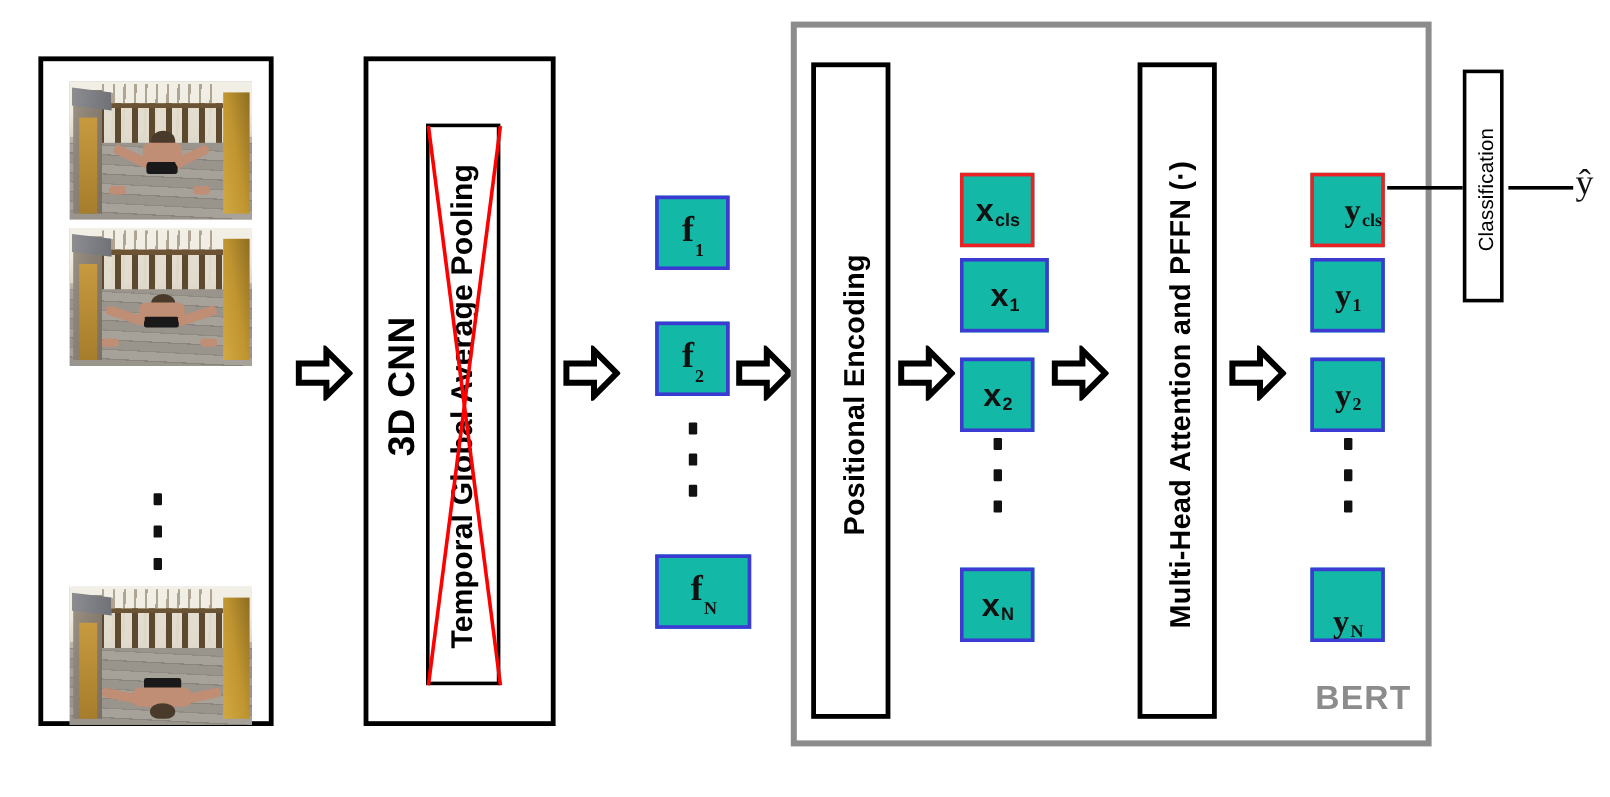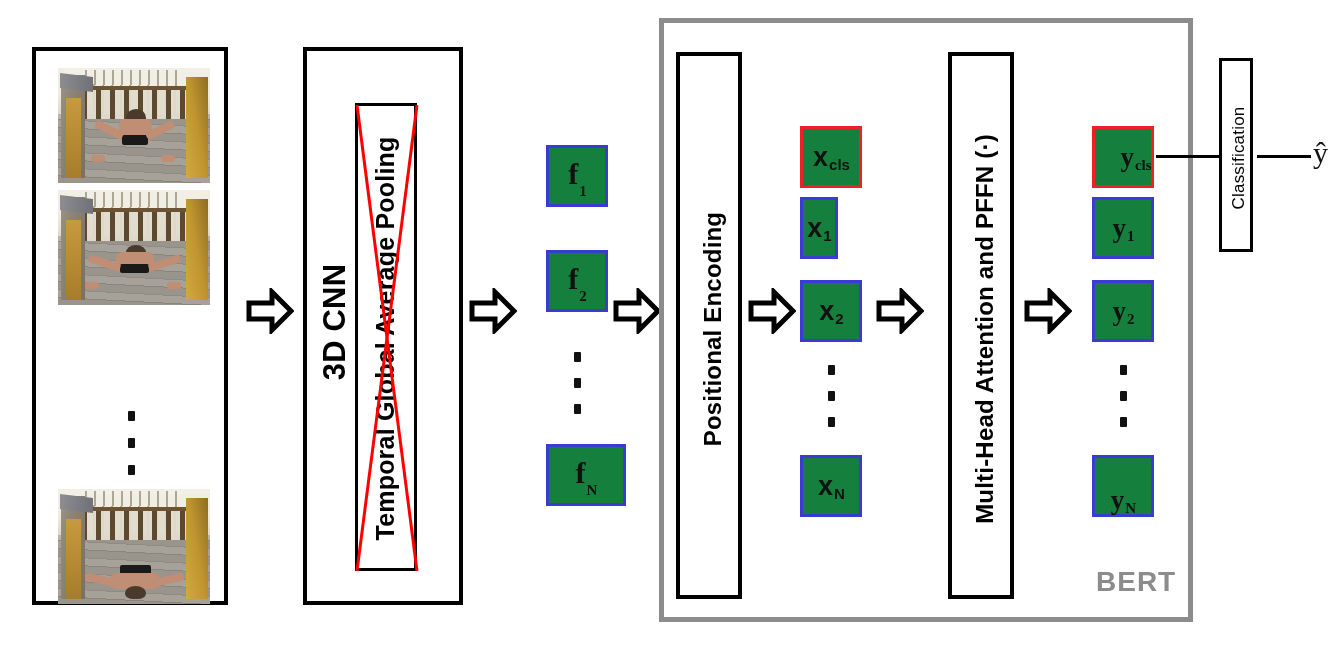"f1" .token { background: #15803d -> #14b8a6; margin-top: none -> 18px }
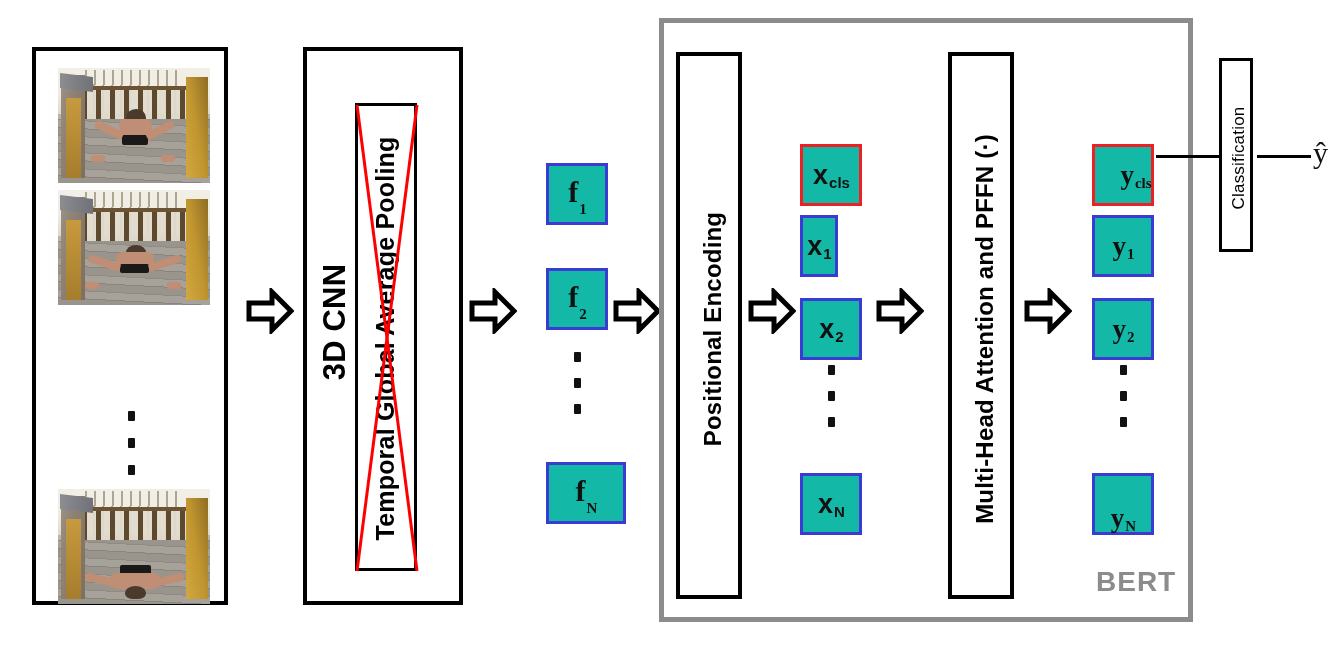"x1" div.token { width: 38px -> 74px }
